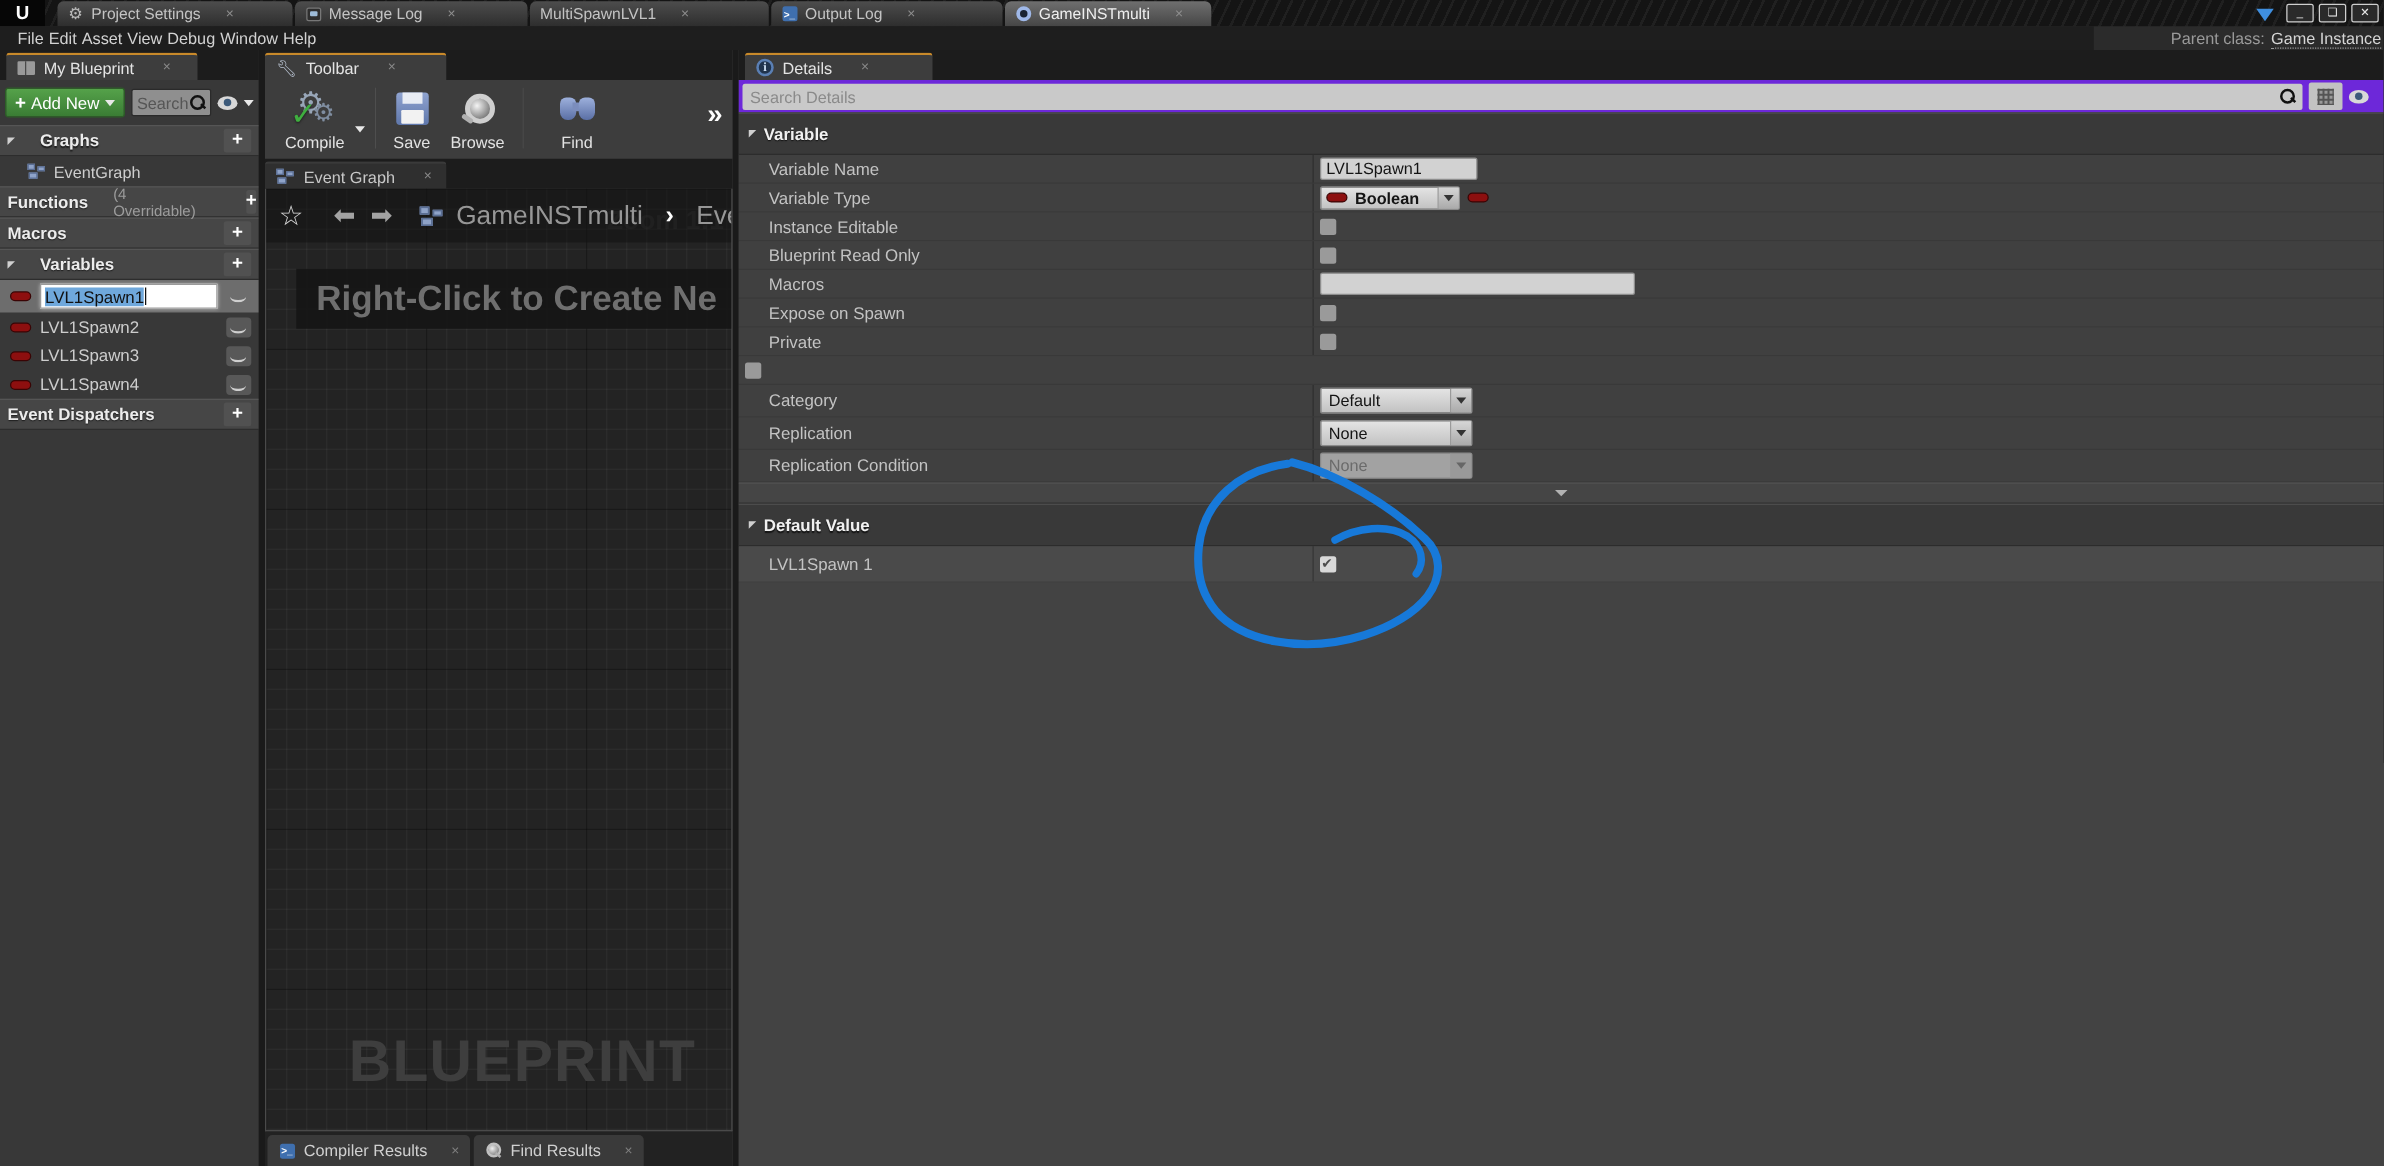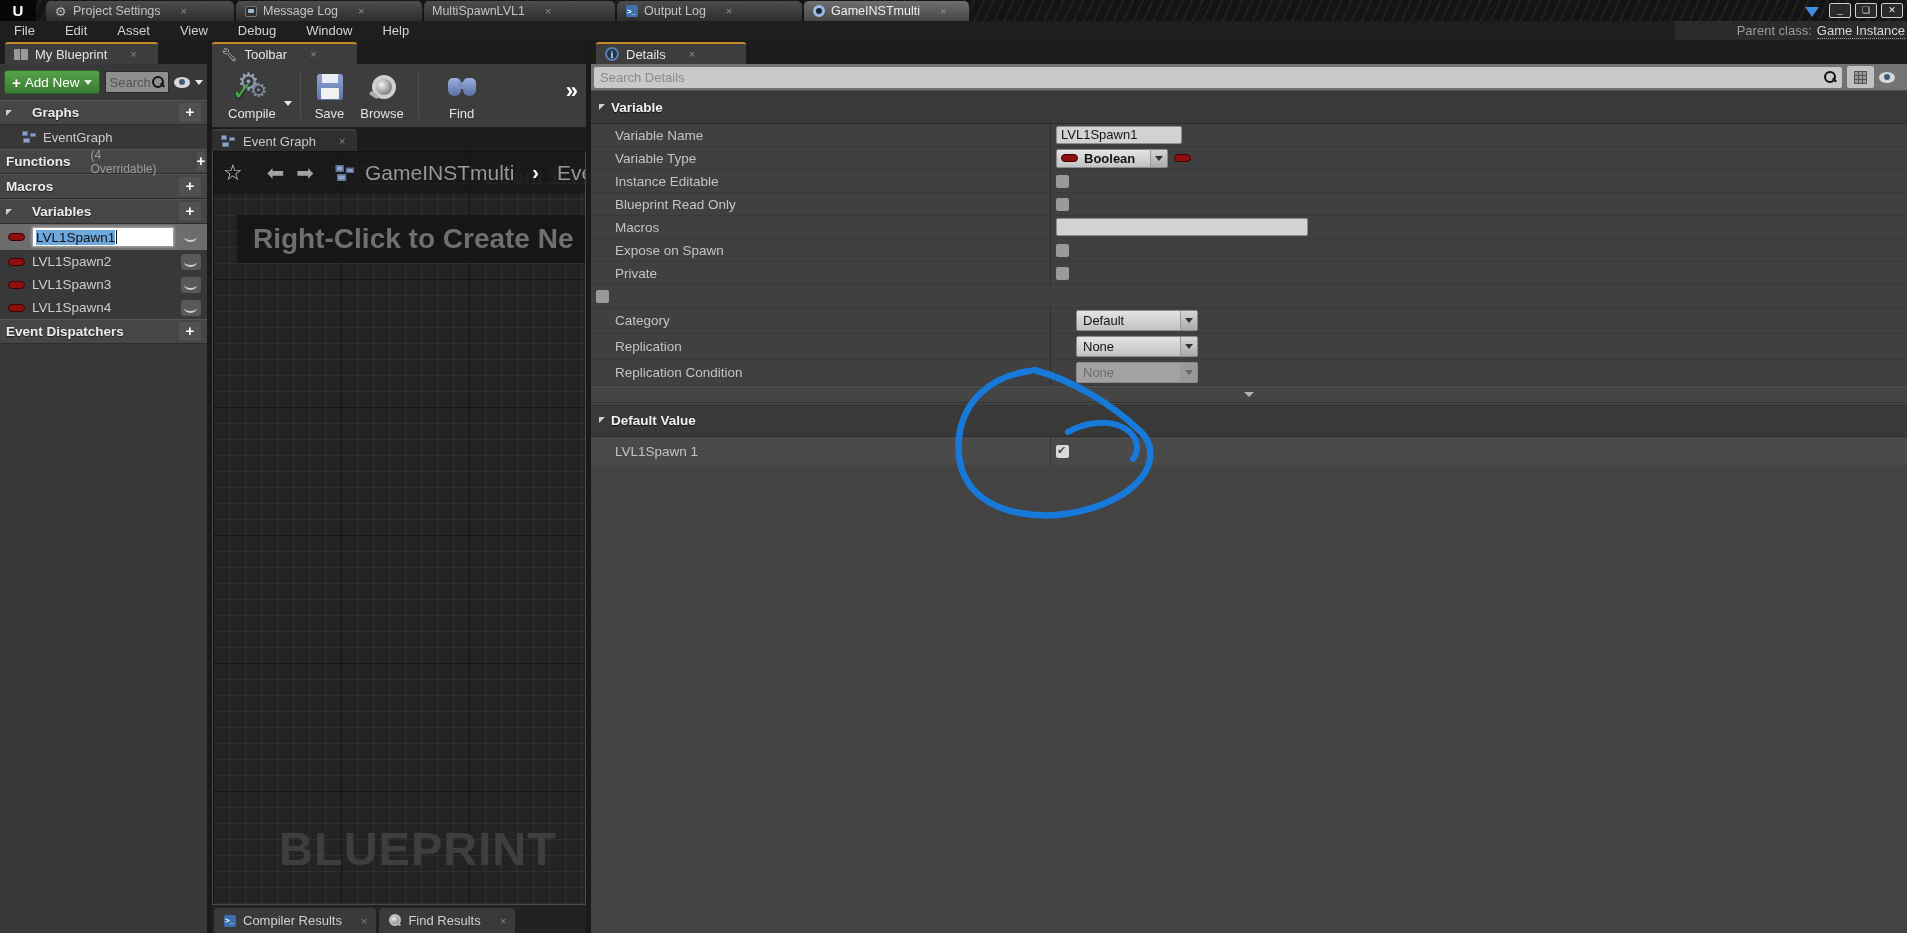"File" .menubar { gap: 26px -> none }
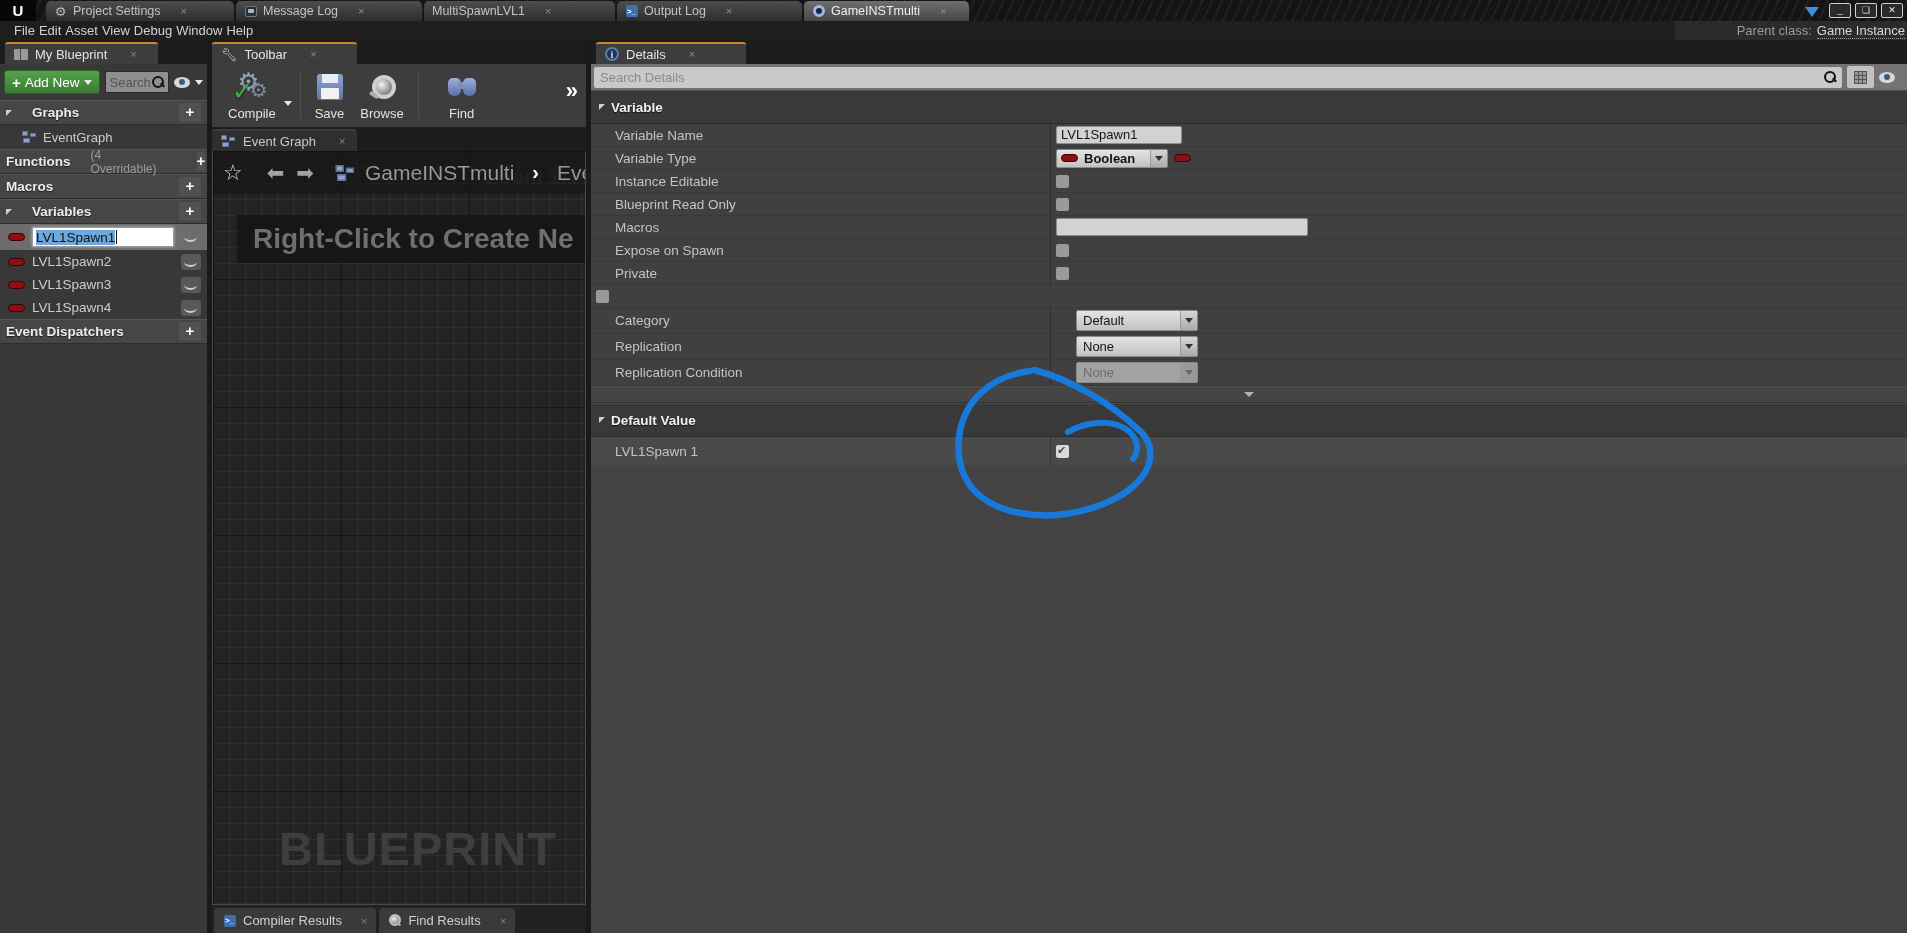"Search Details" .dsearchrow { background: #737373 -> #6d28d9 }
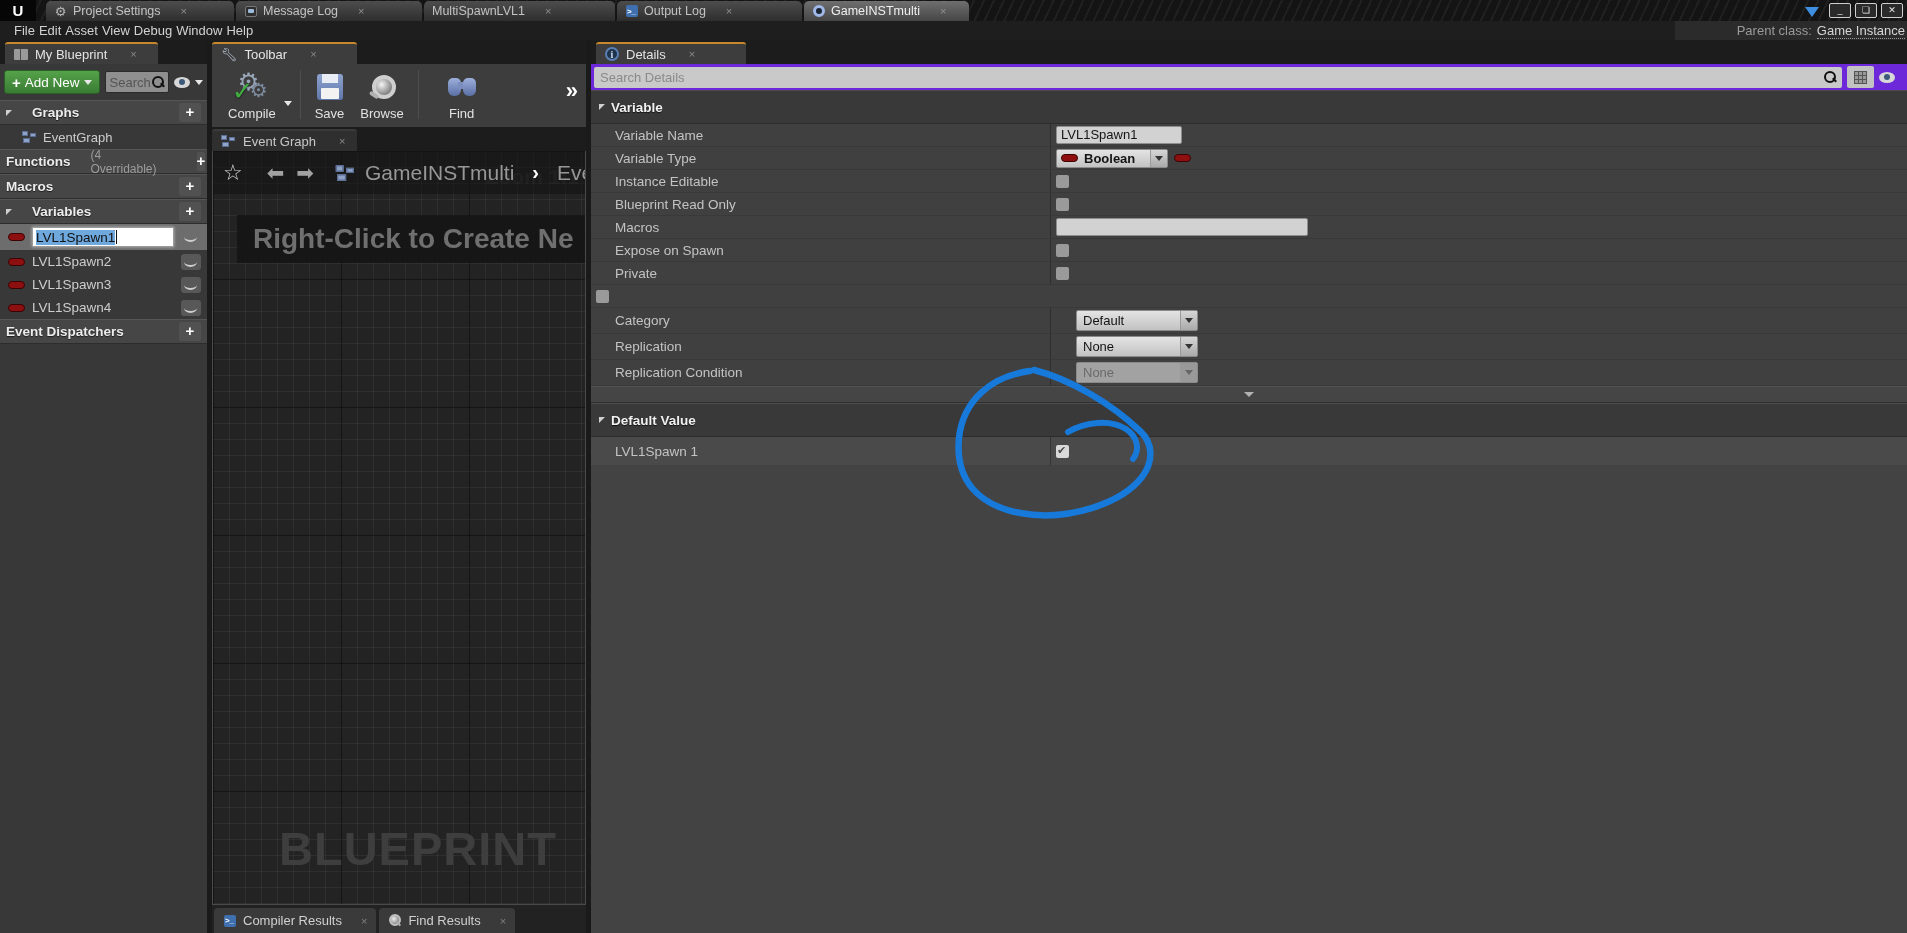"Category" .drow.tall { gap: 20px -> none }
